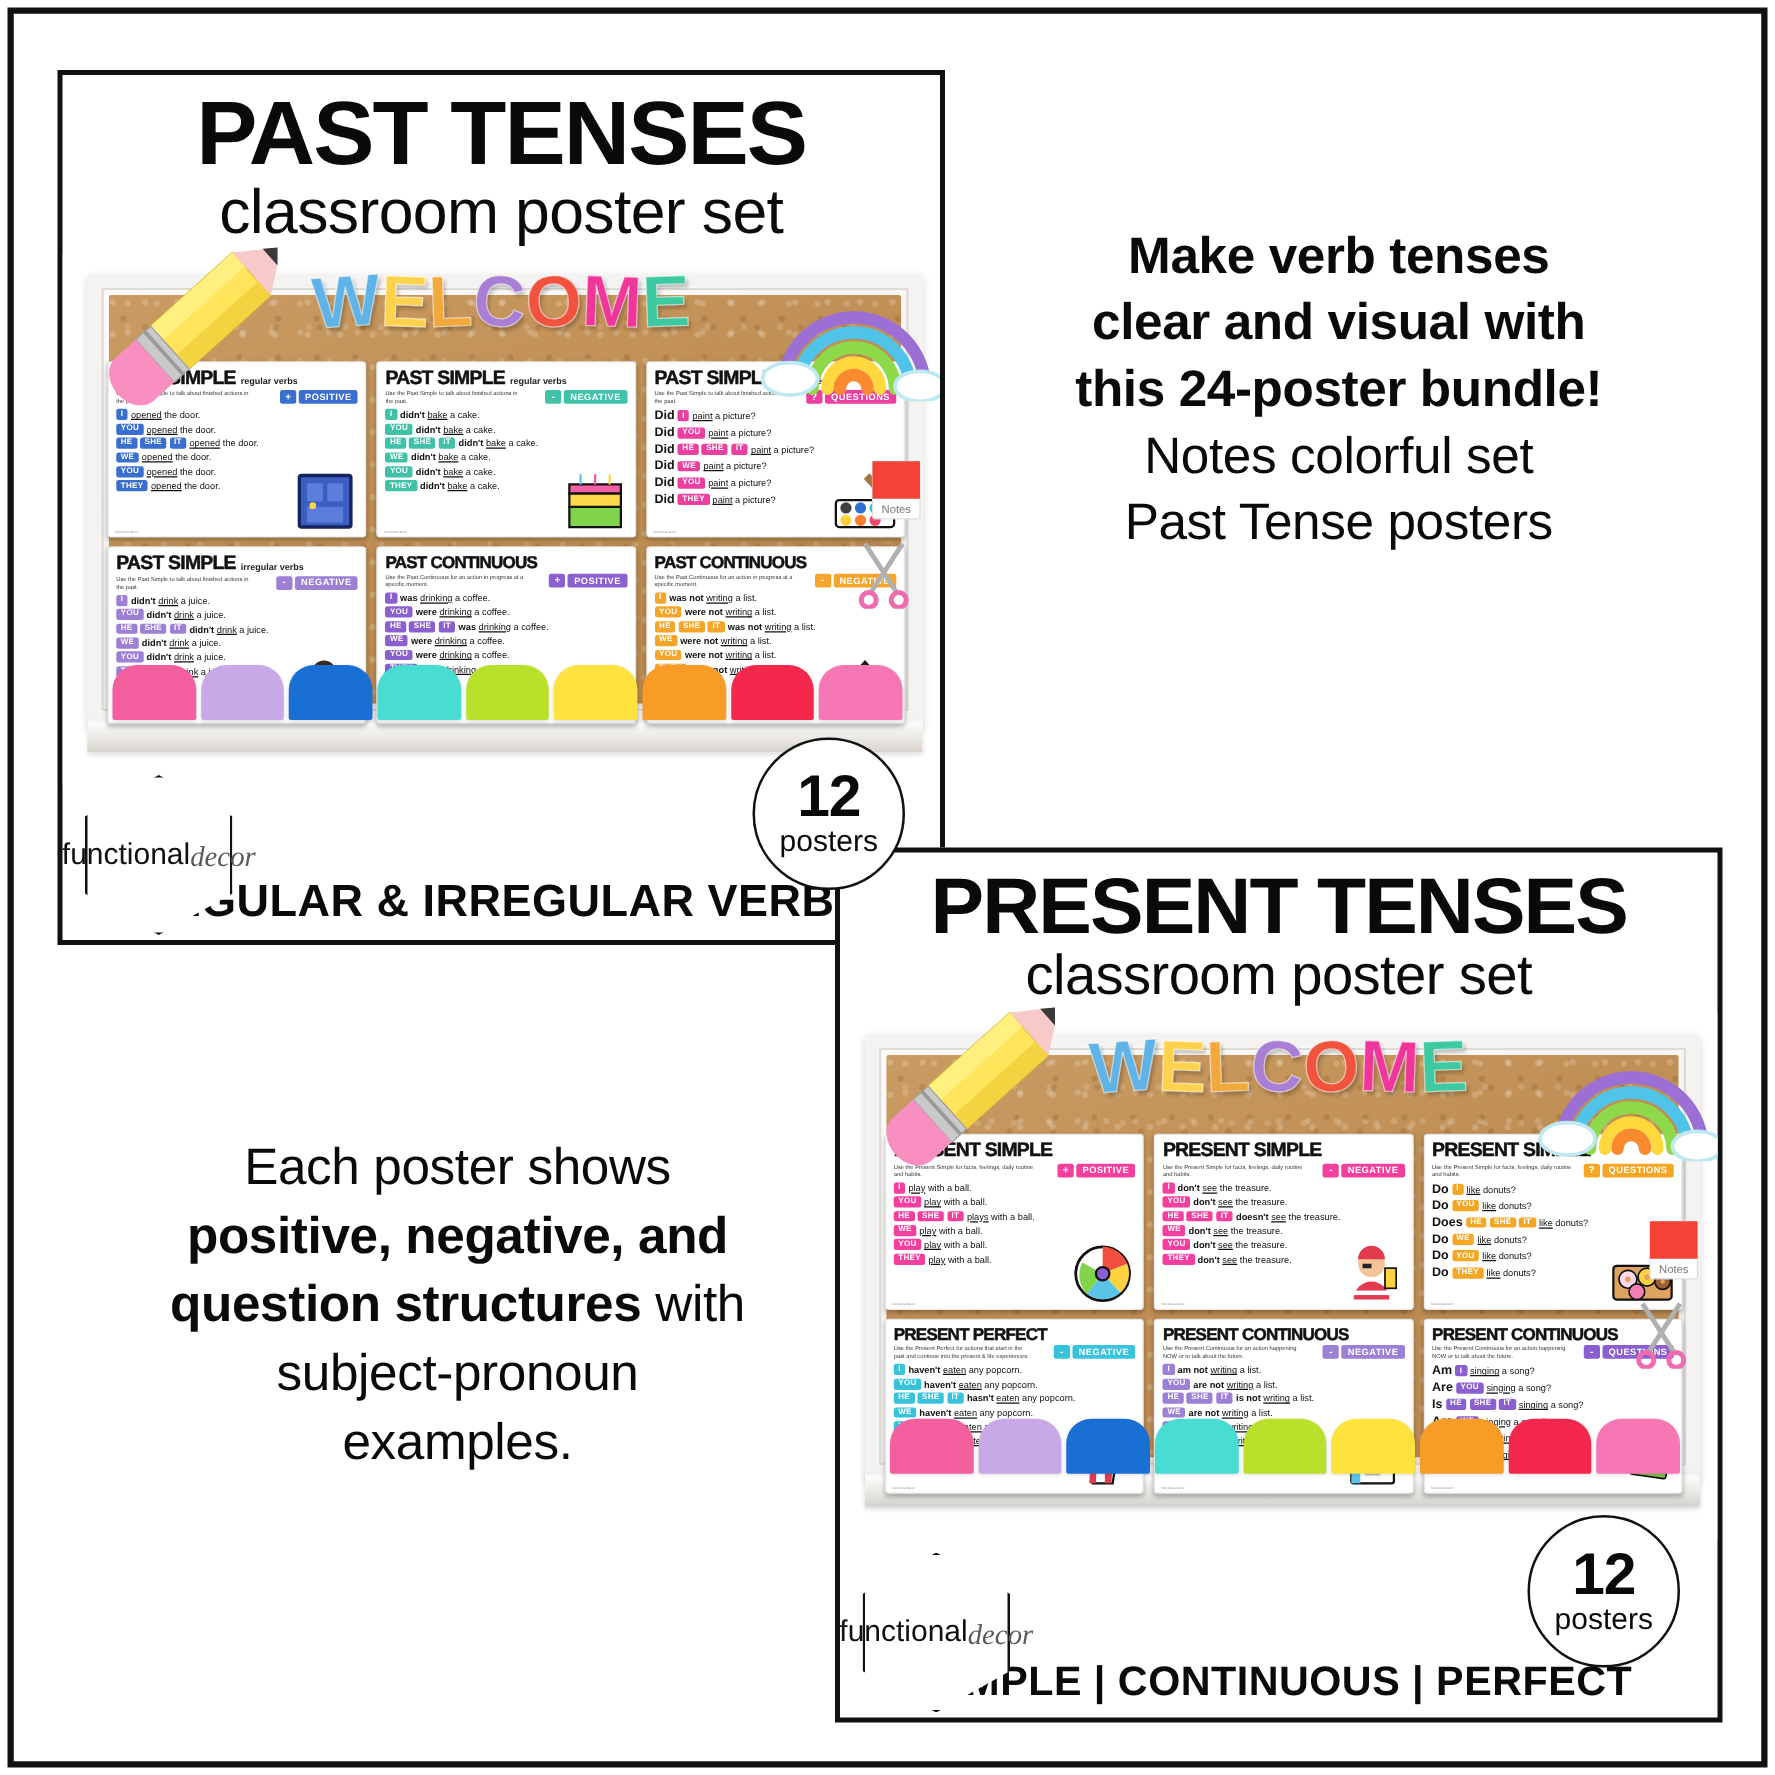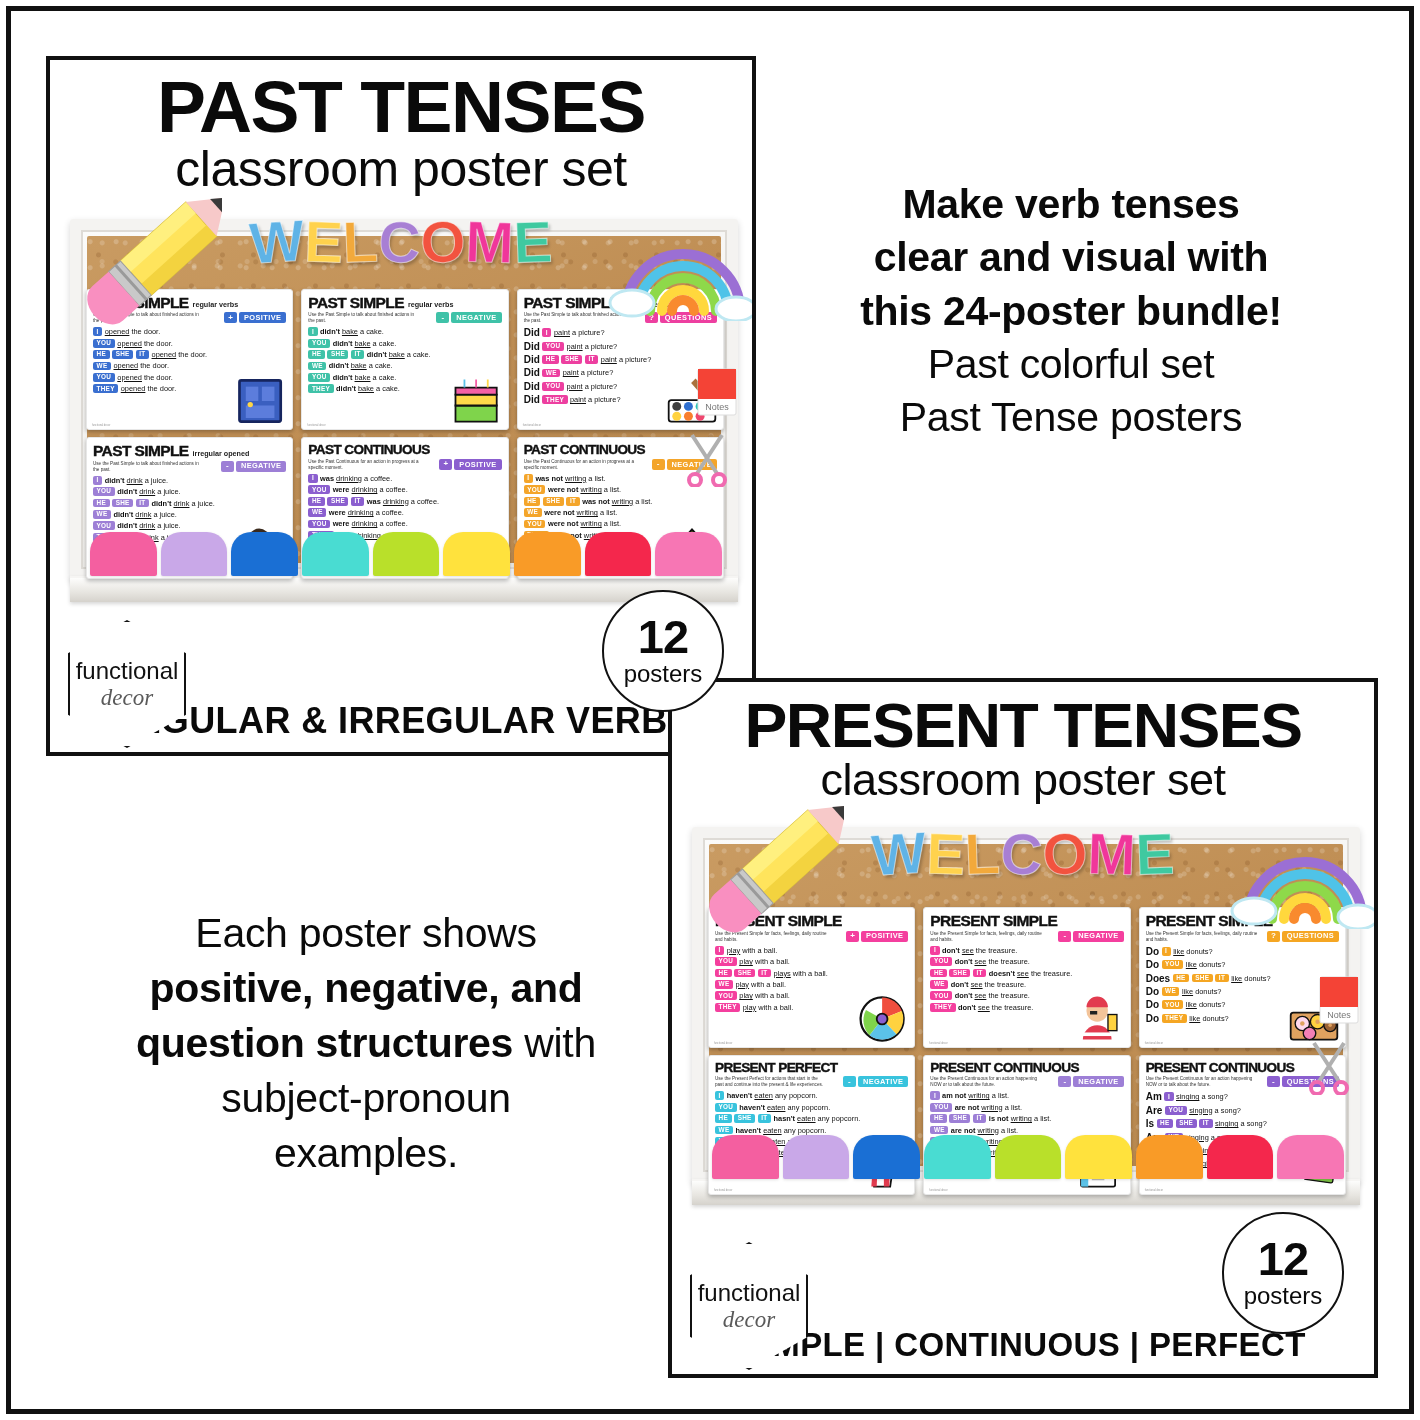"Past colorful set" div { text: Past -> Notes }
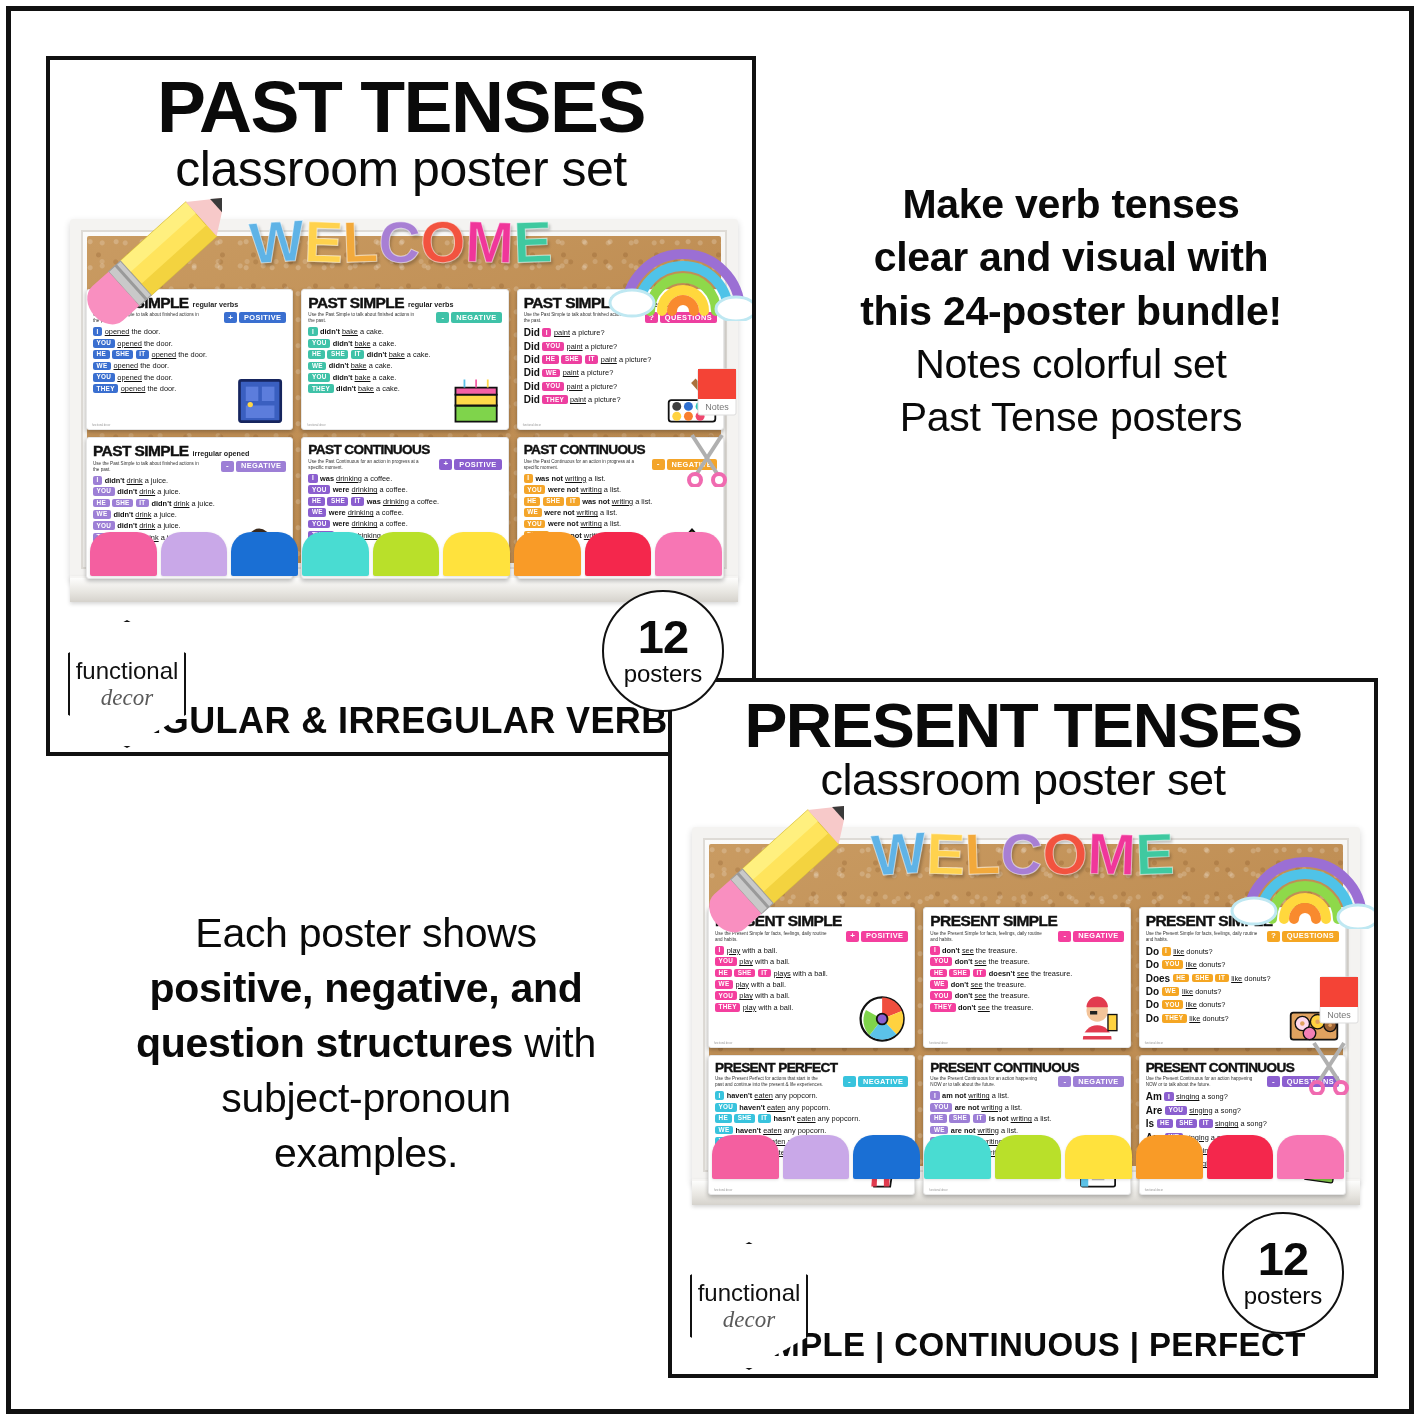"irregular opened" span.card-verbkind { text: opened -> verbs }
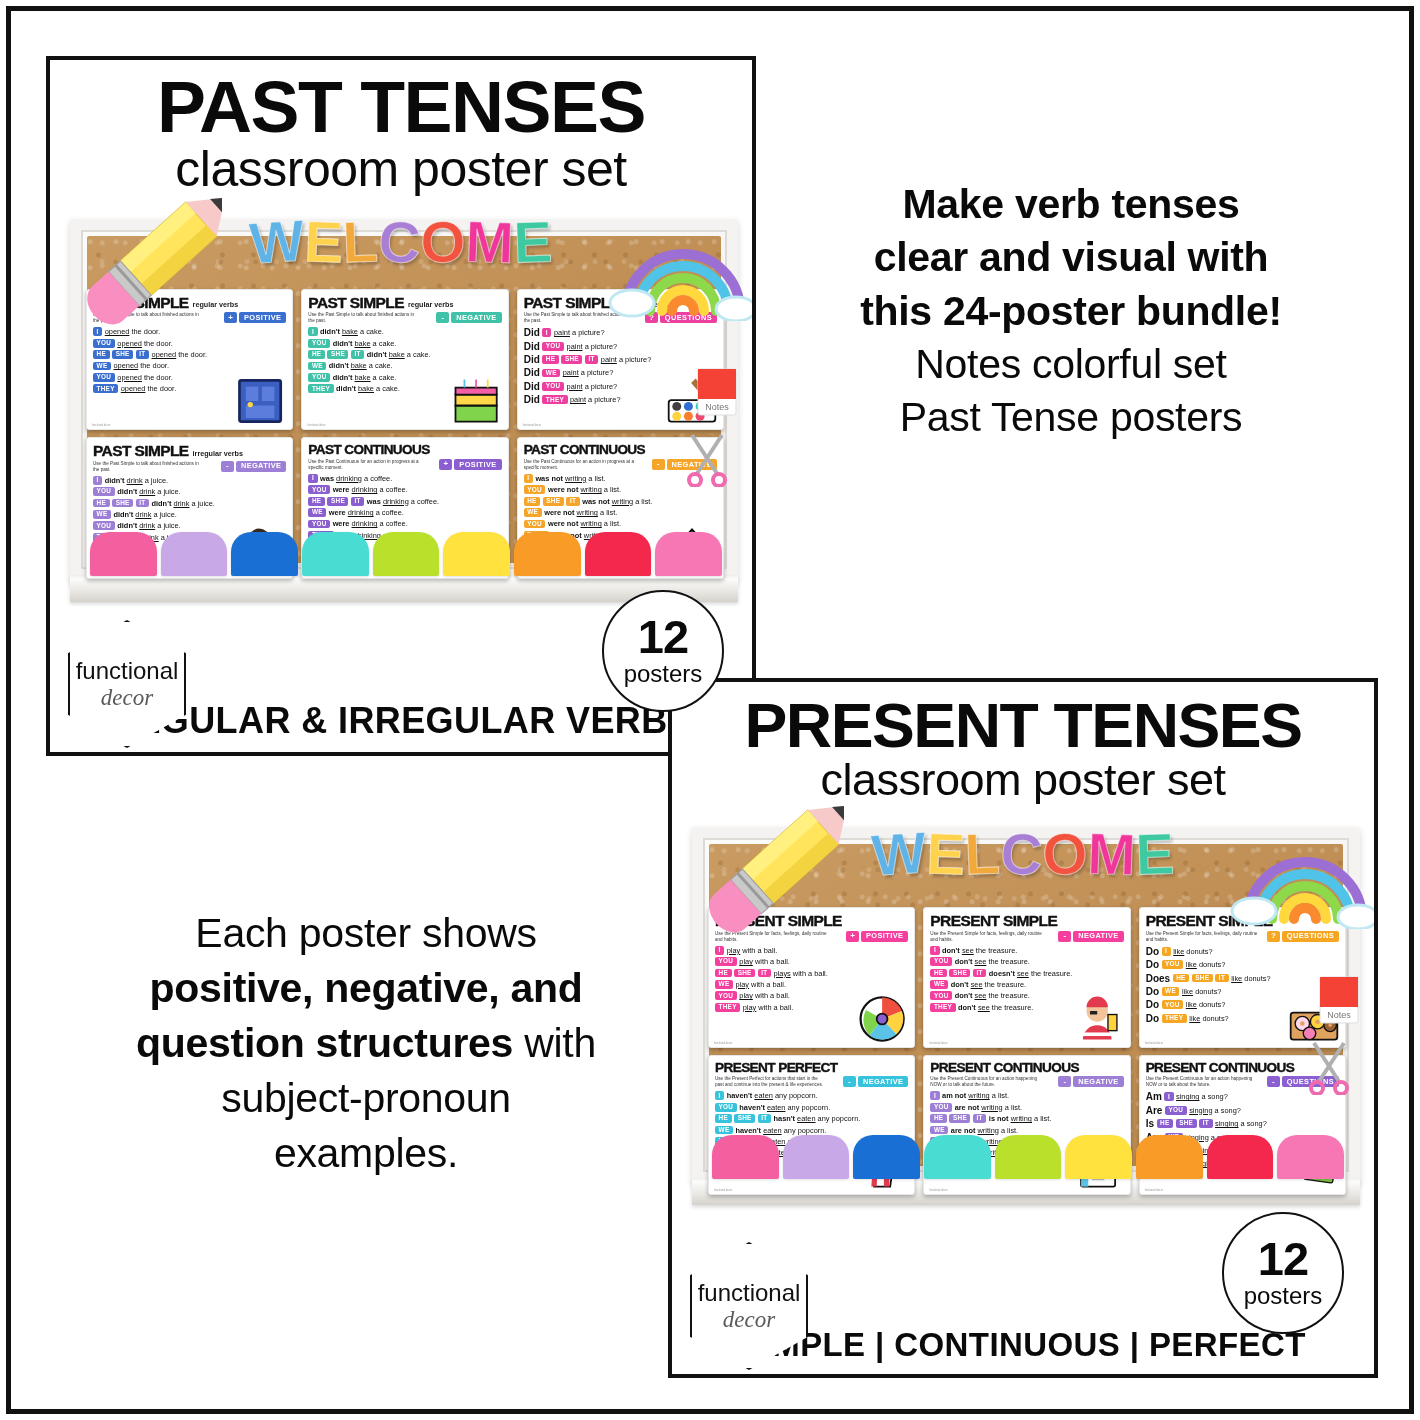"functional" .logo-txt { flex-direction: column -> row }
